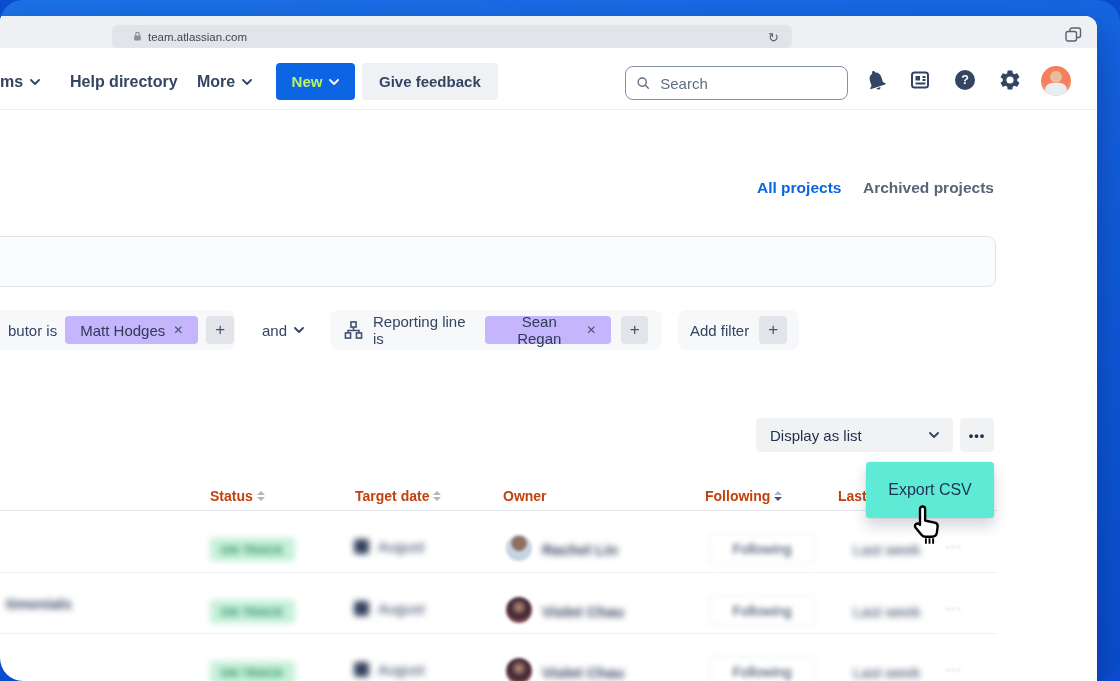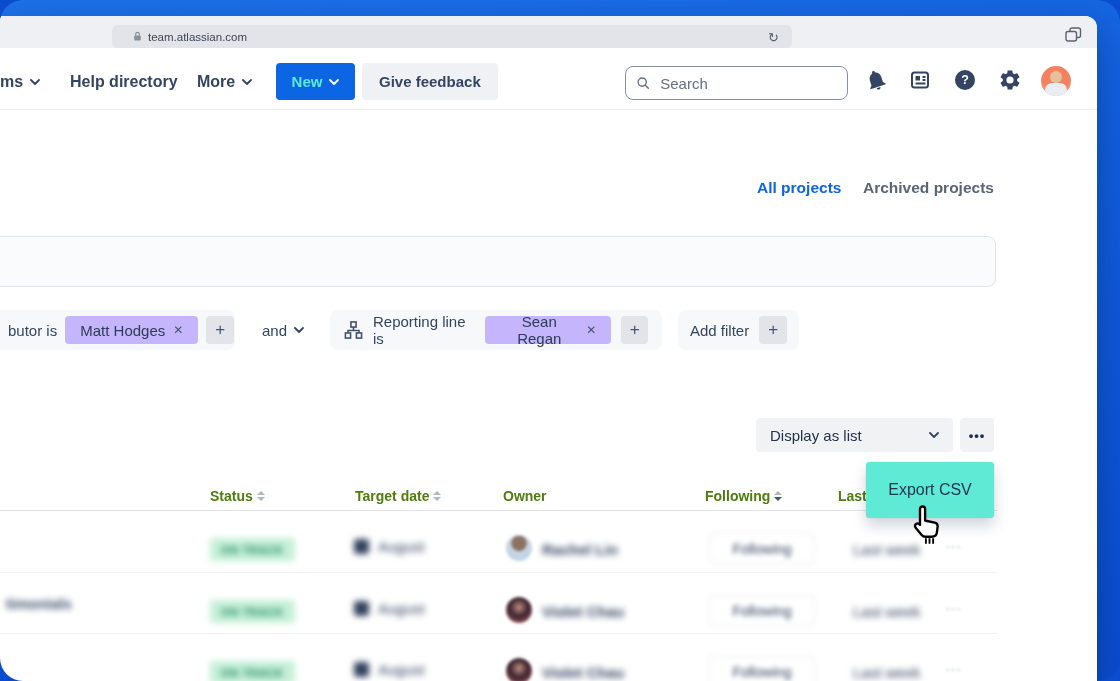"New" #btn-new { color: #5eead4 -> #bef264 }
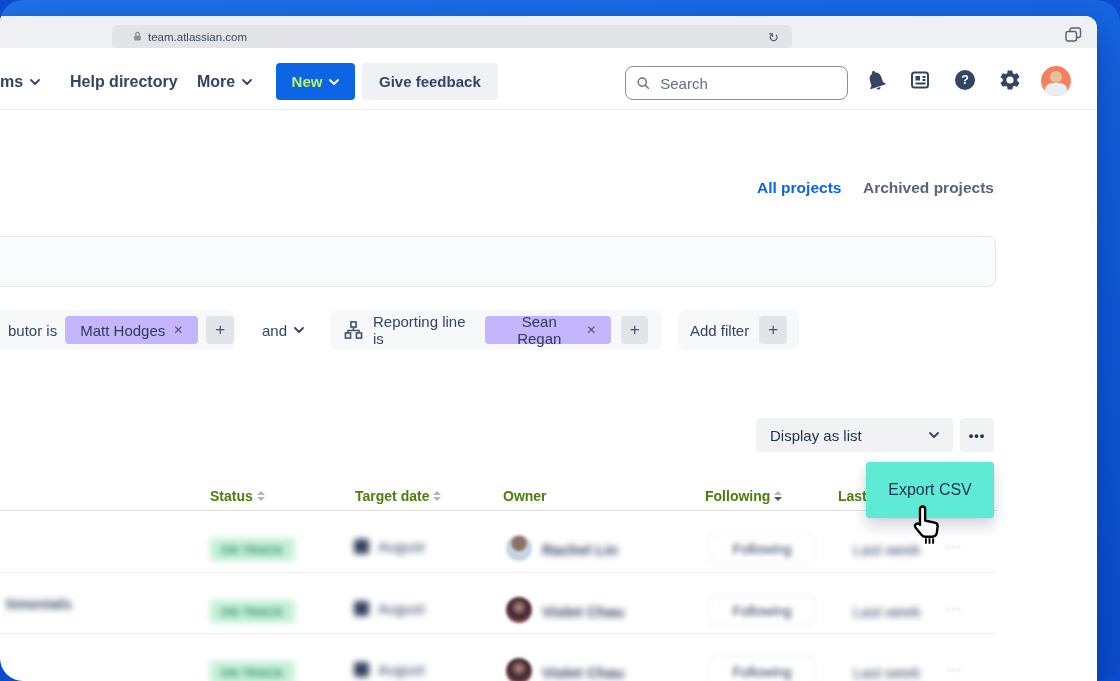"Status" .th { color: #4d7c0f -> #c2410c }
